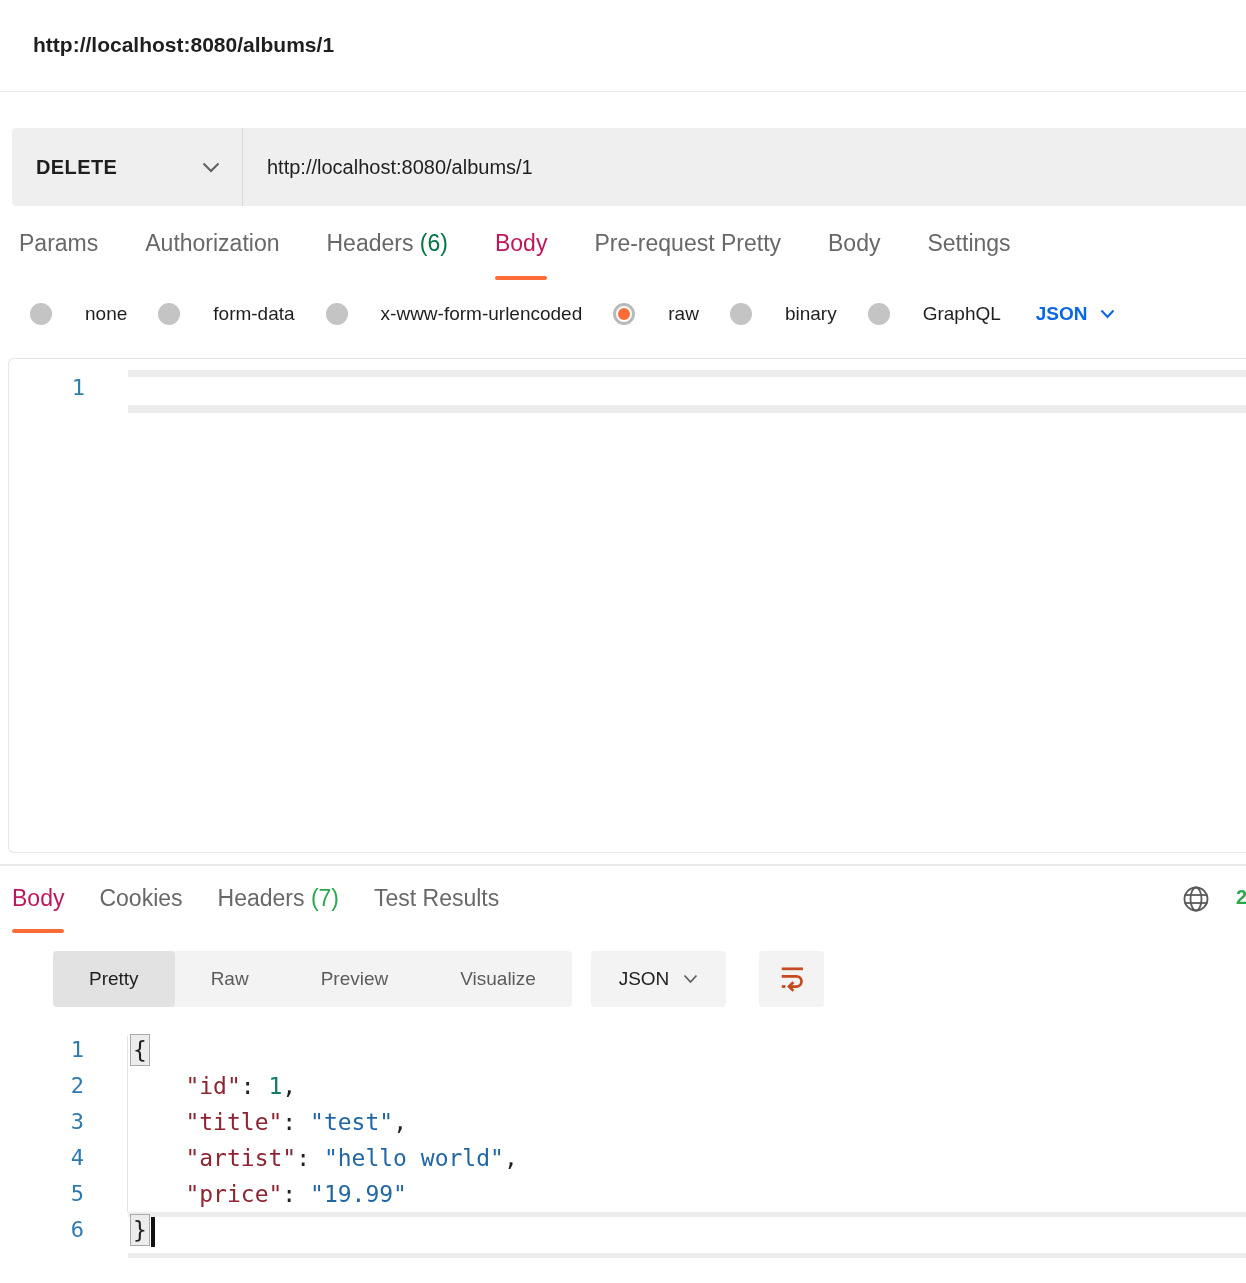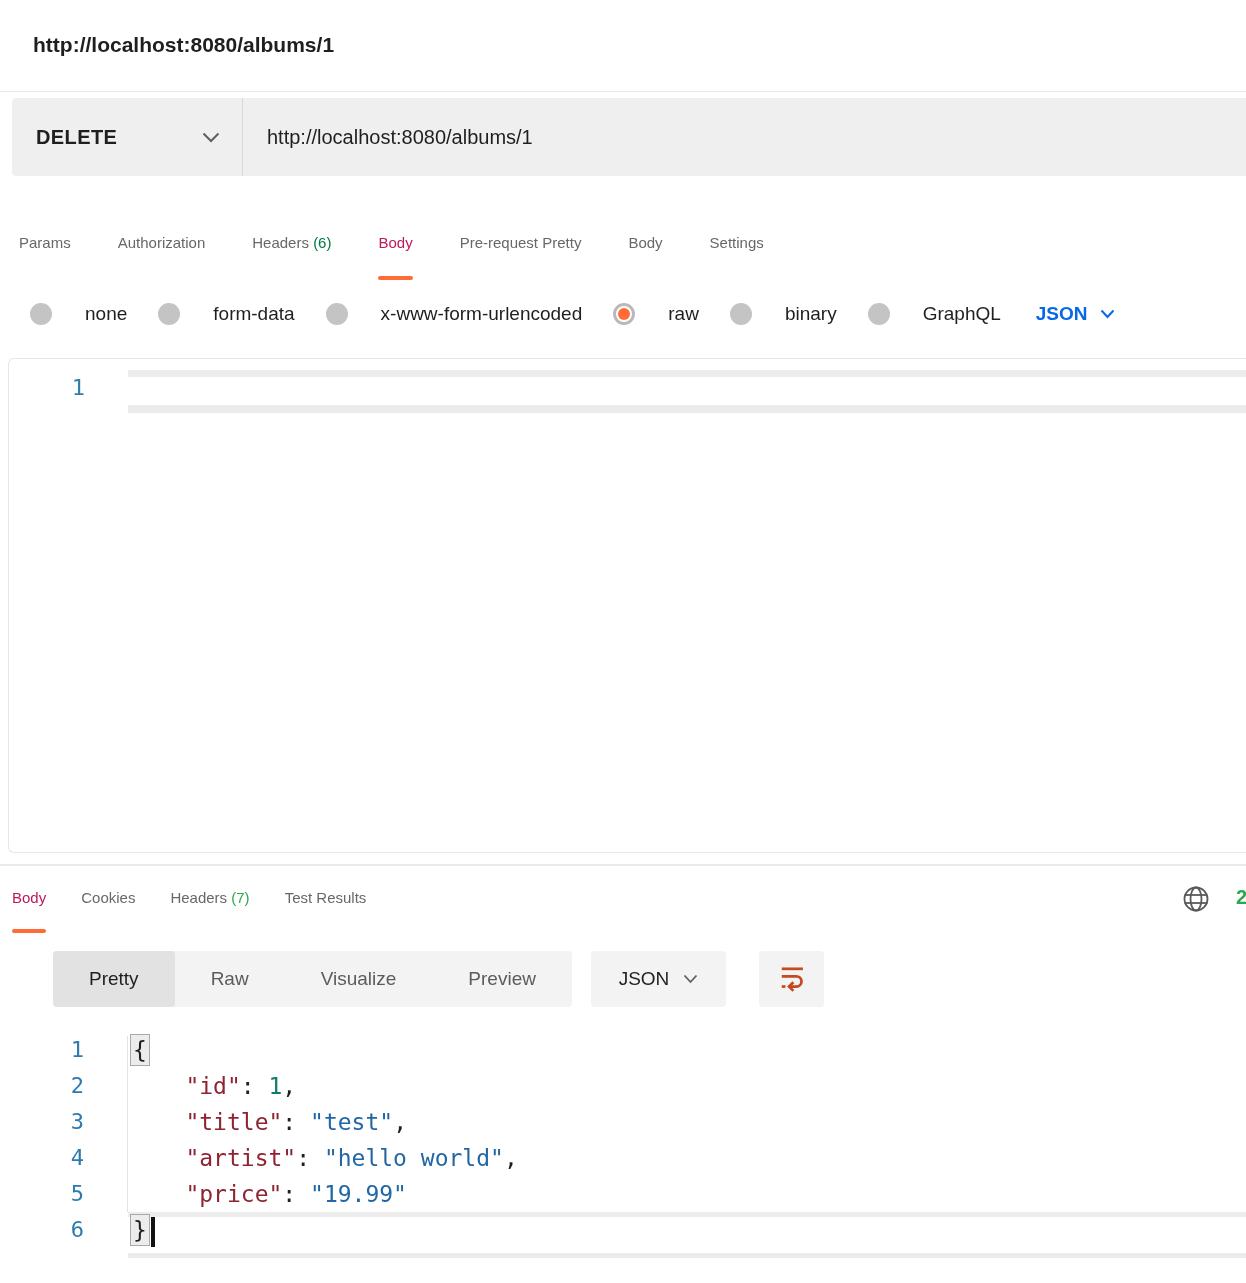"DELETE" .req-bar { top: 98px -> 128px }
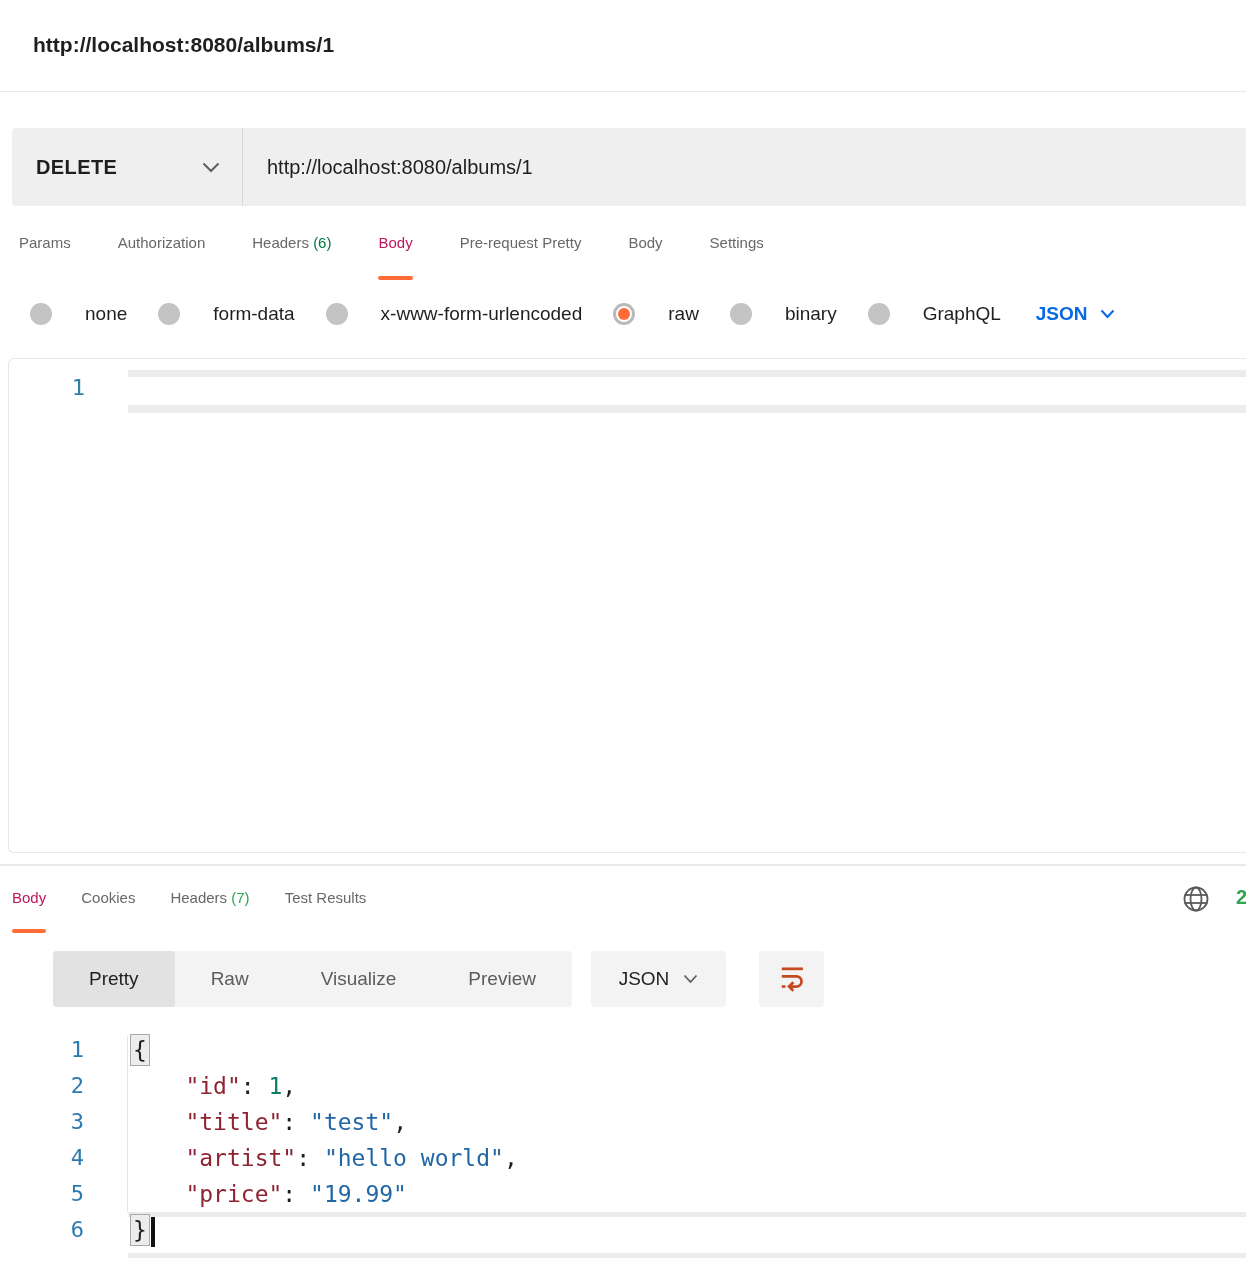"Params" .tab { font-size: 15px -> 23px }
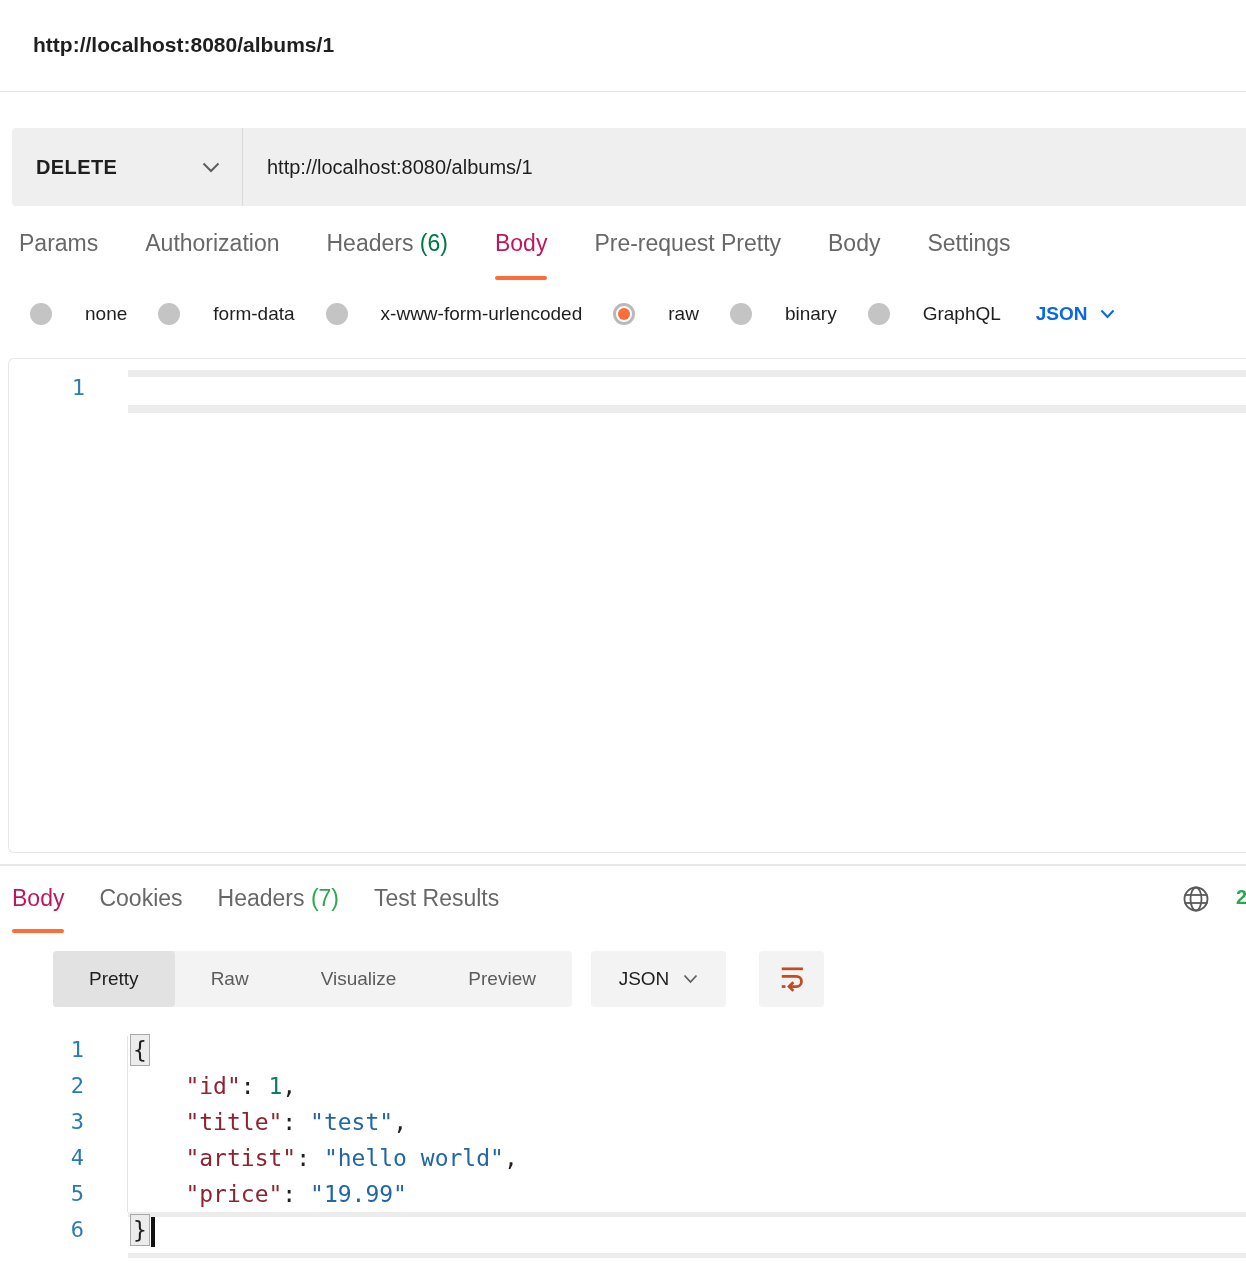"Visualize" div.segment { order: before "Preview" -> after "Preview" }
